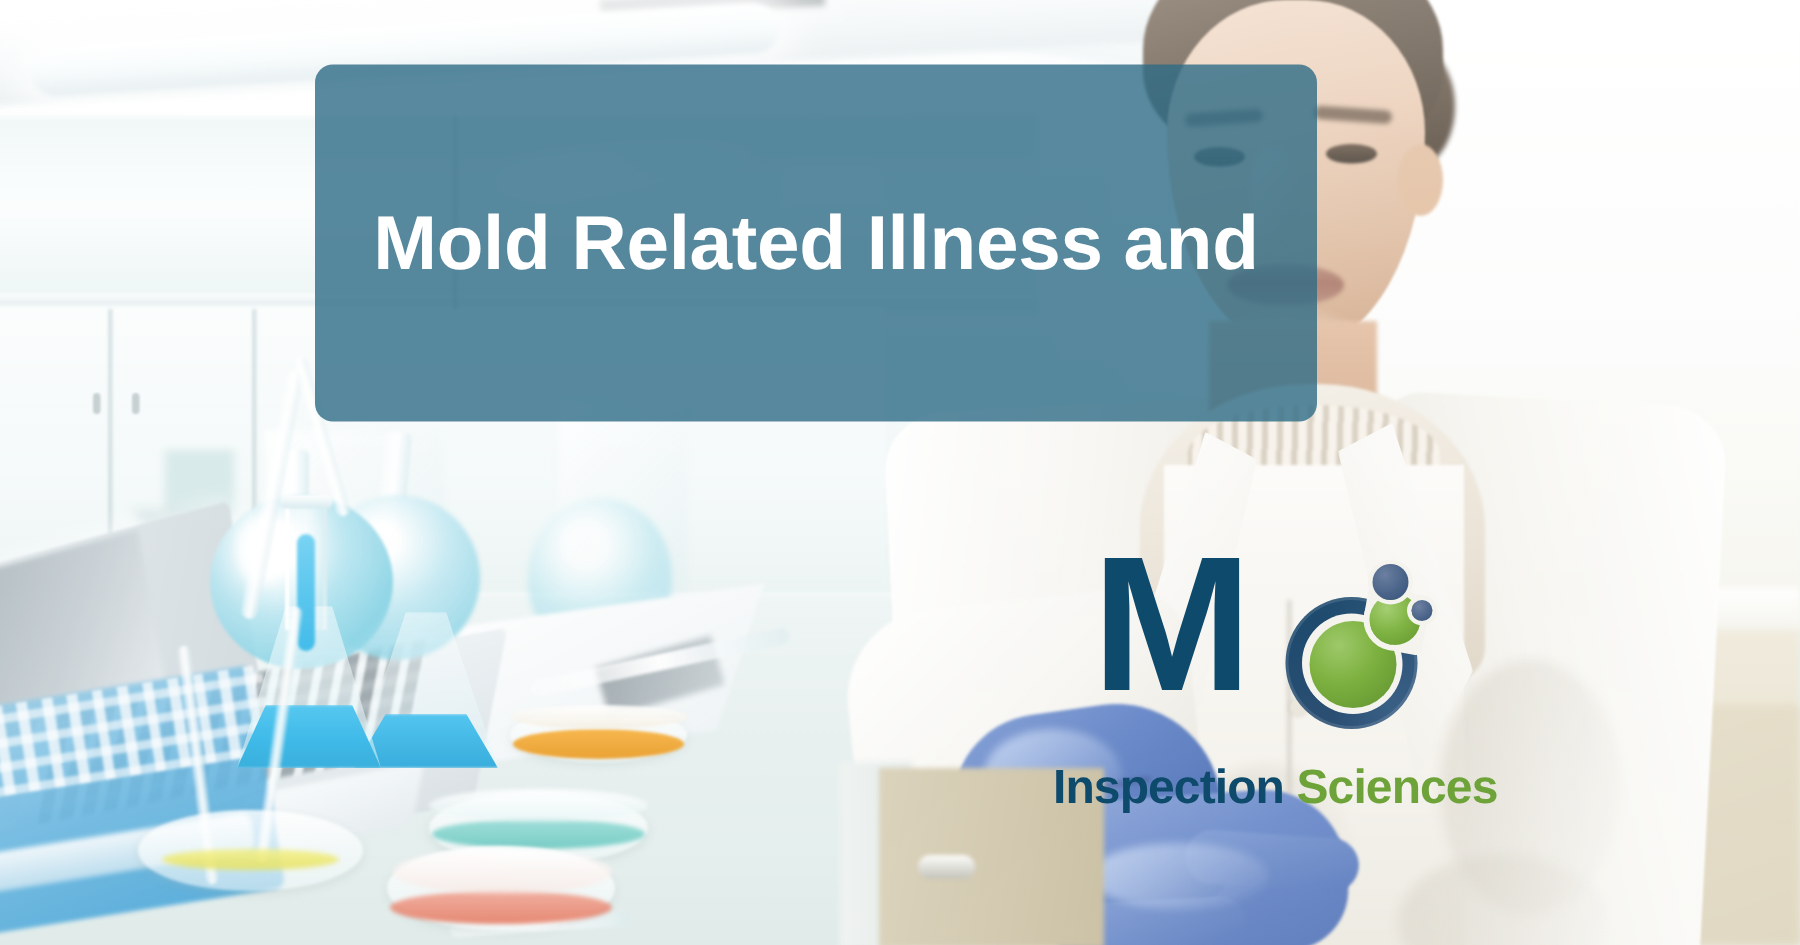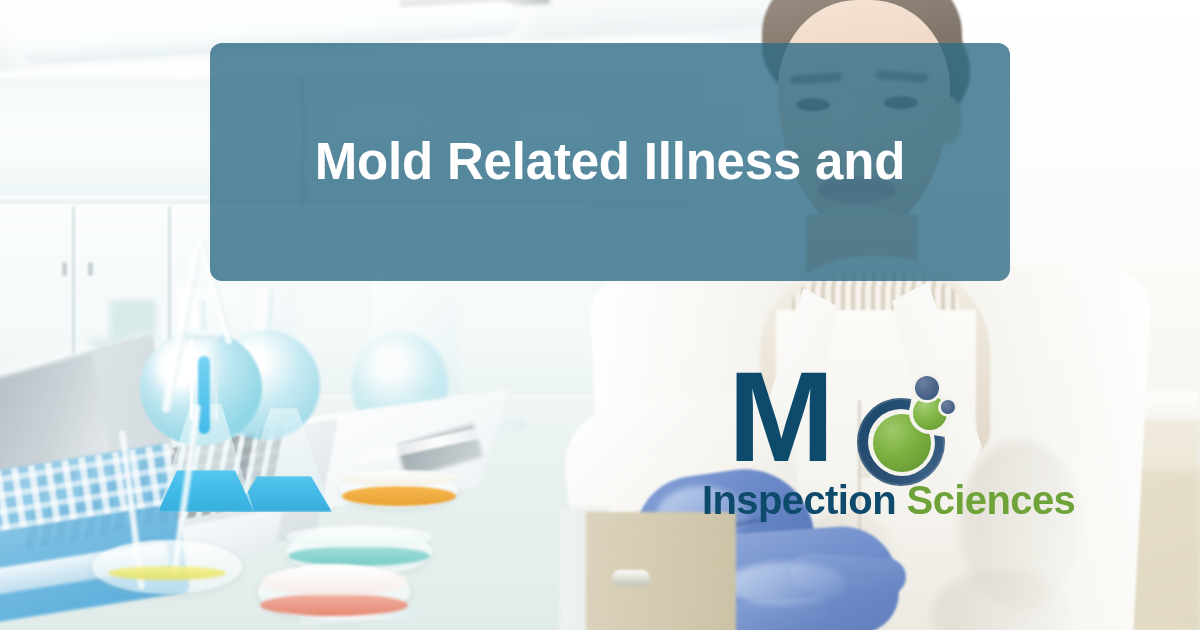"Mold Related Illness and" .title-panel { width: 800px -> 668px }
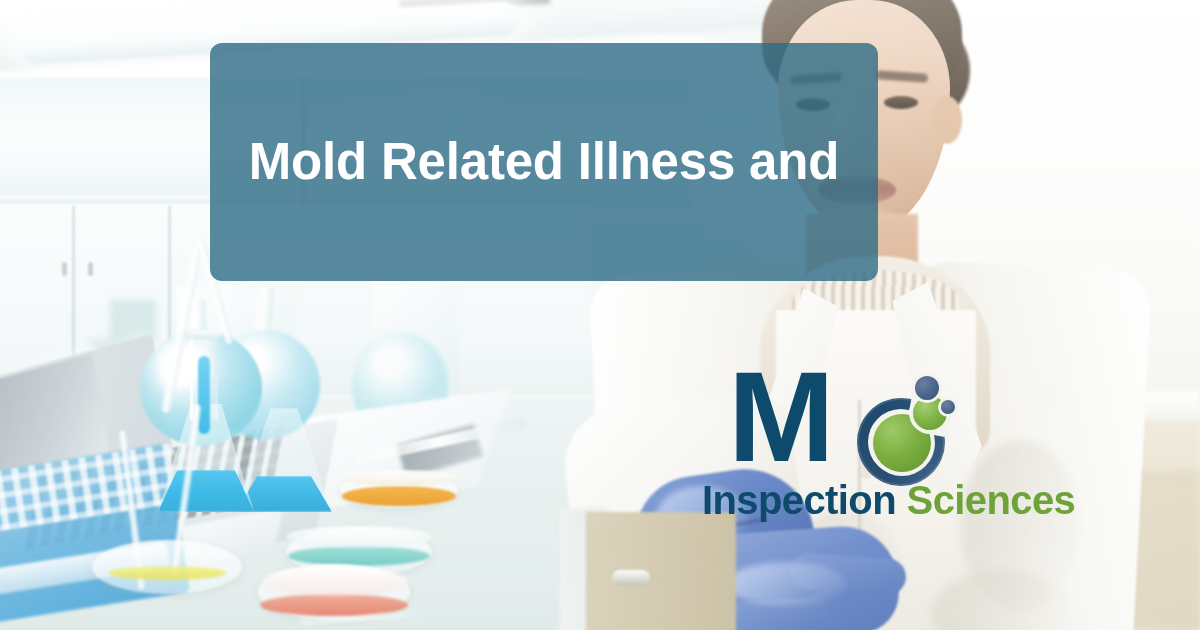"Inspection Sciences" .logo-sub { font-size: 40px -> 32px; top: 112px -> 140px }
